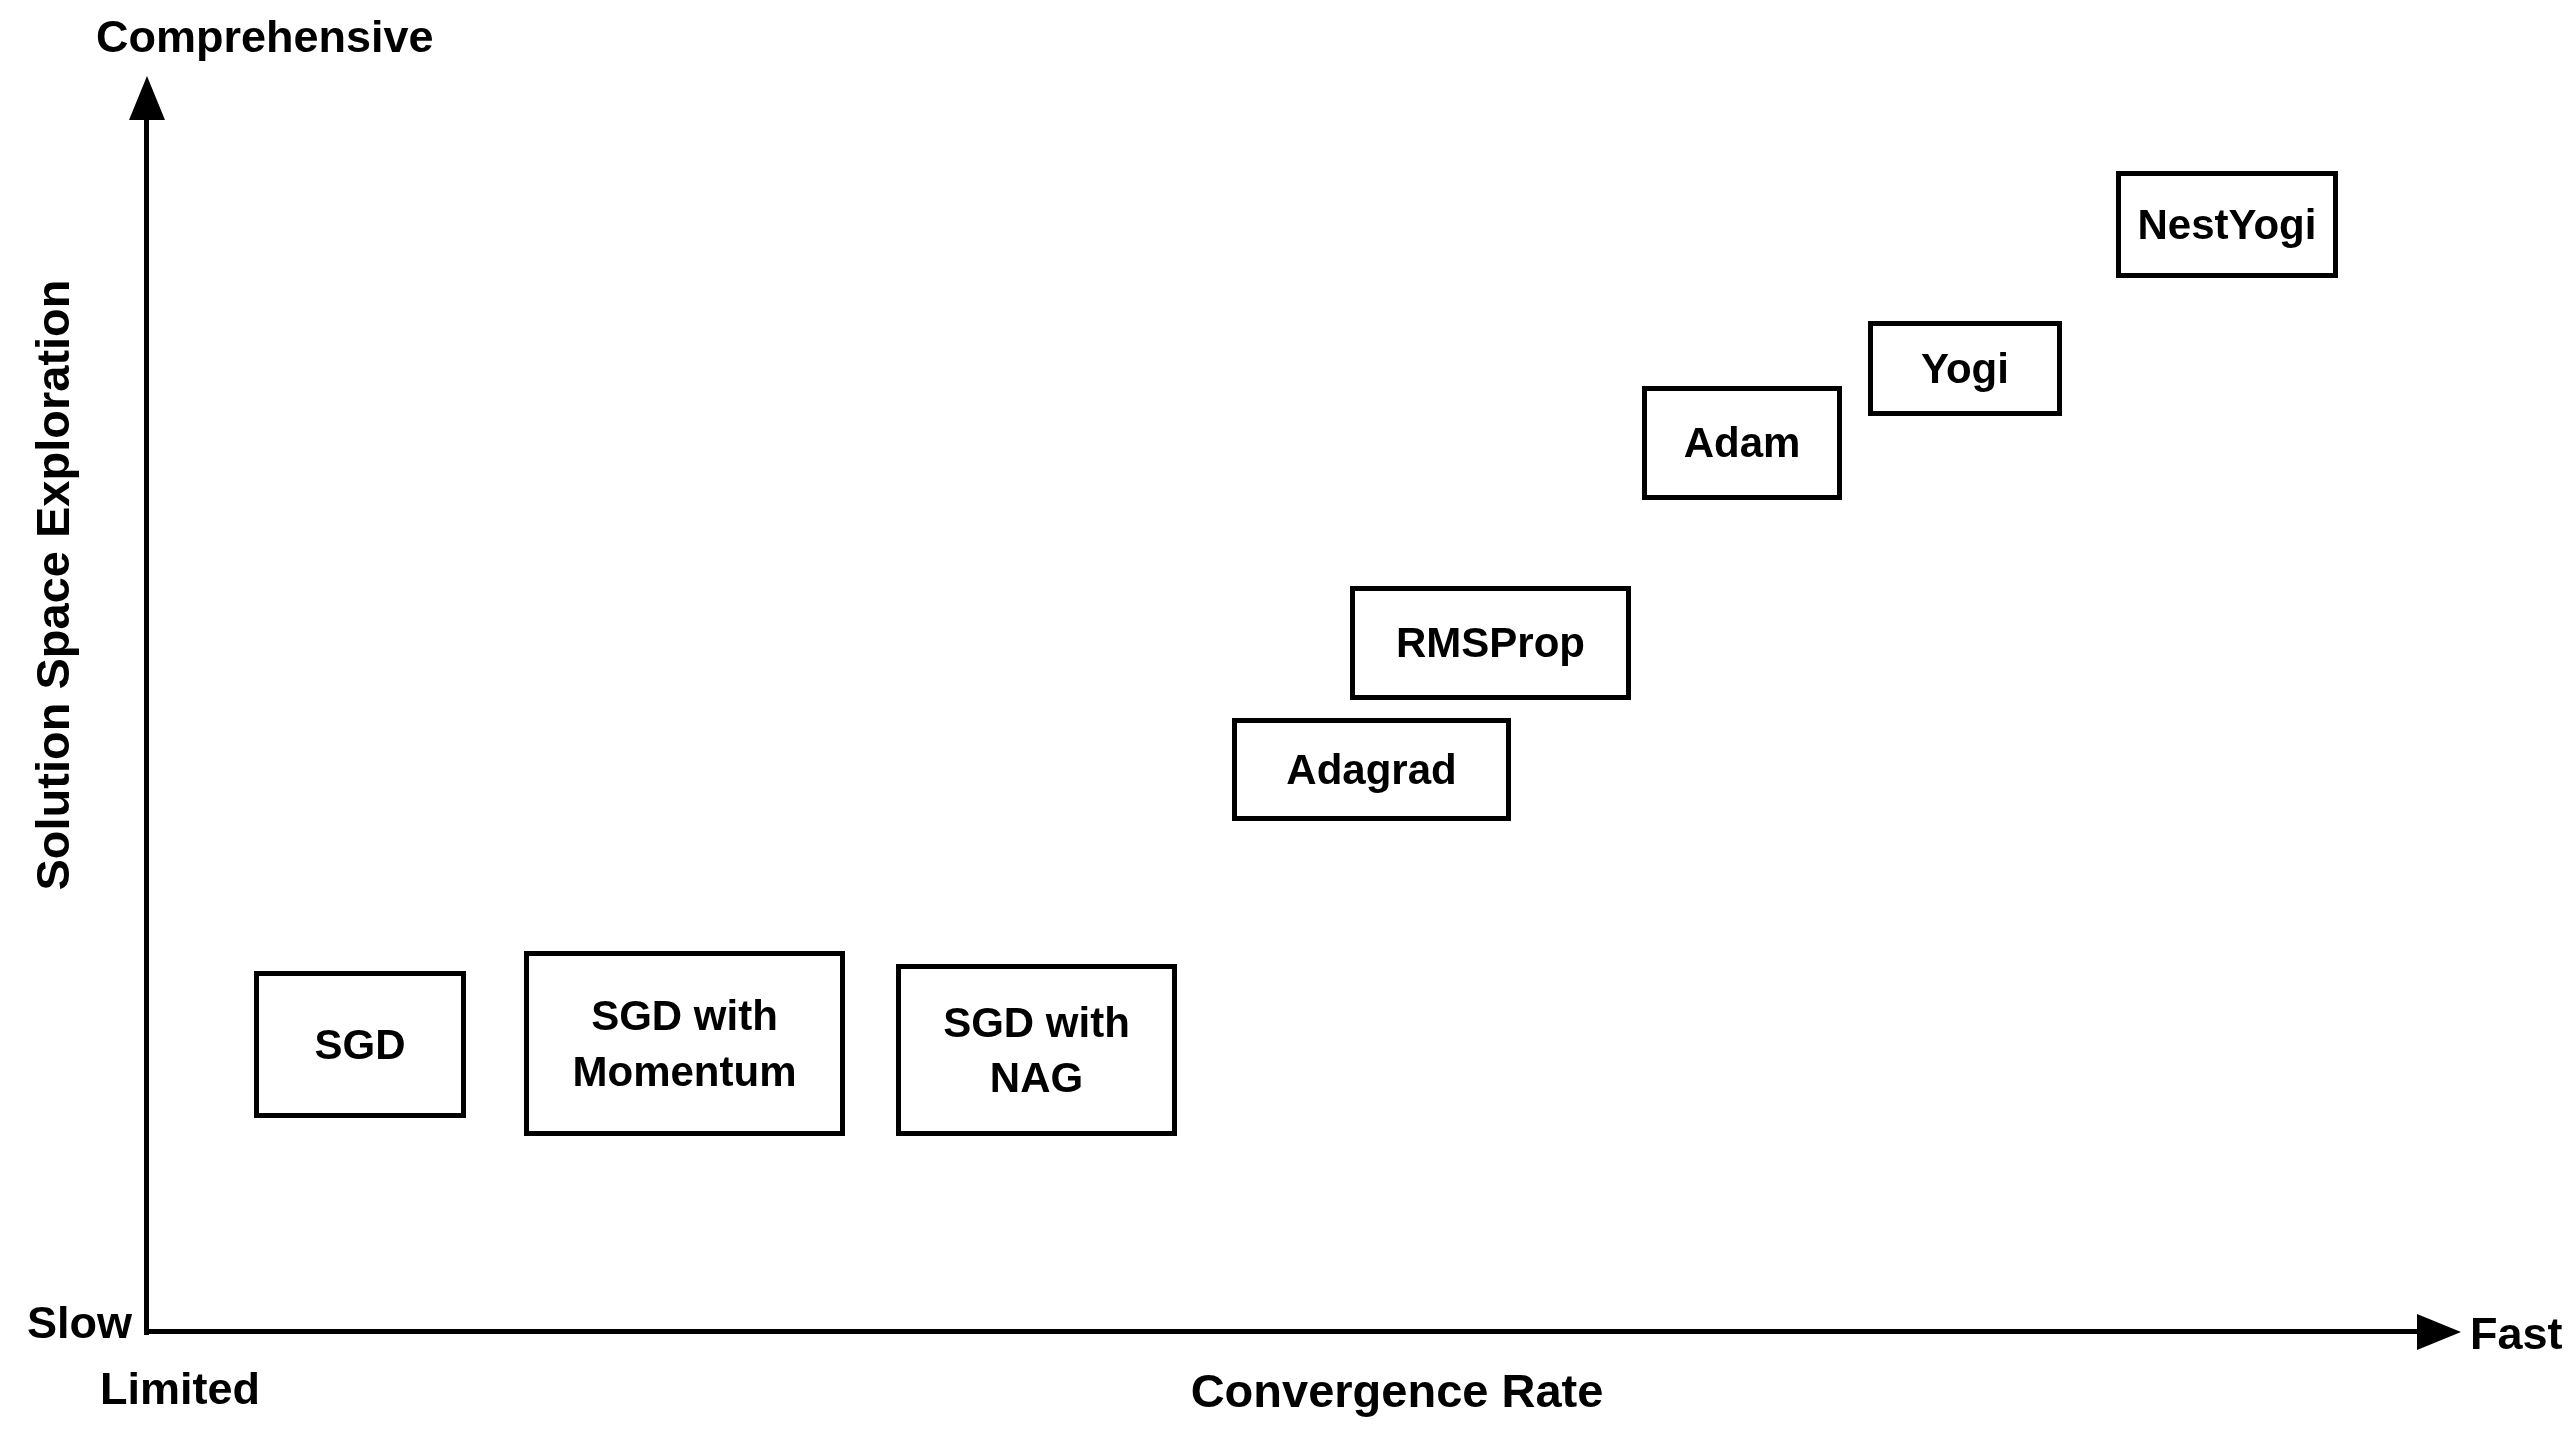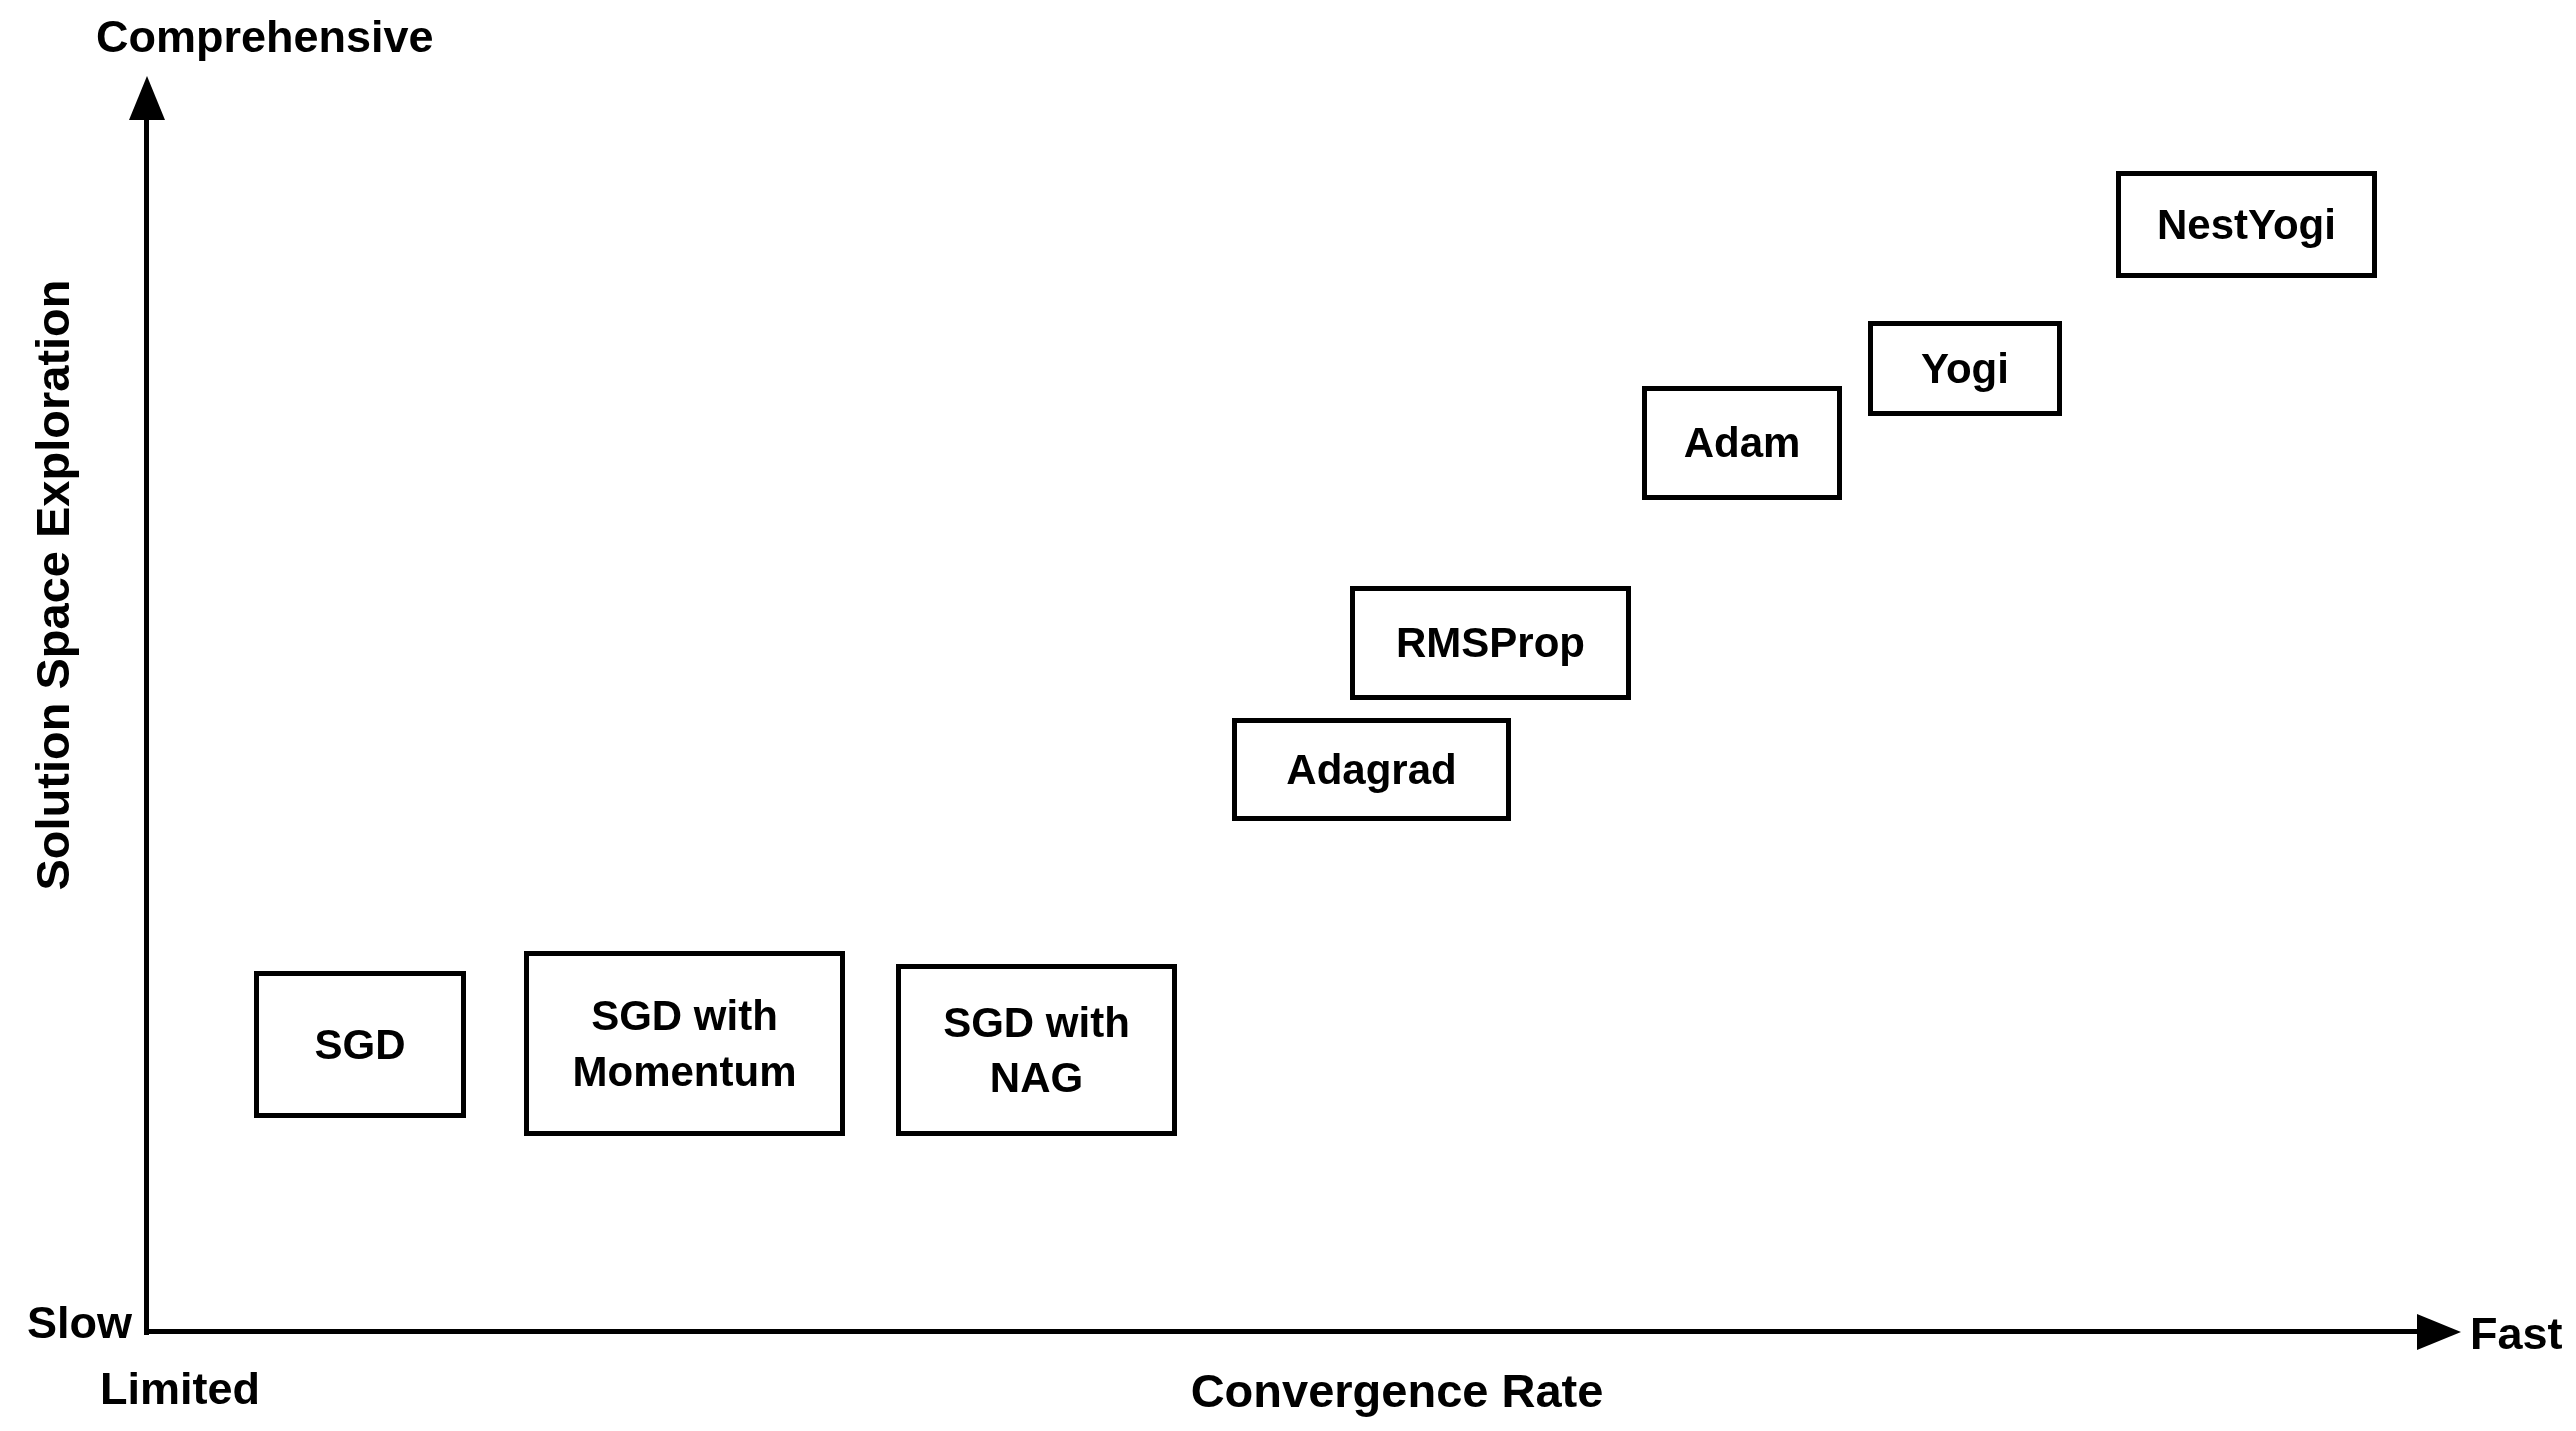"NestYogi" div.node { width: 261px -> 222px }
